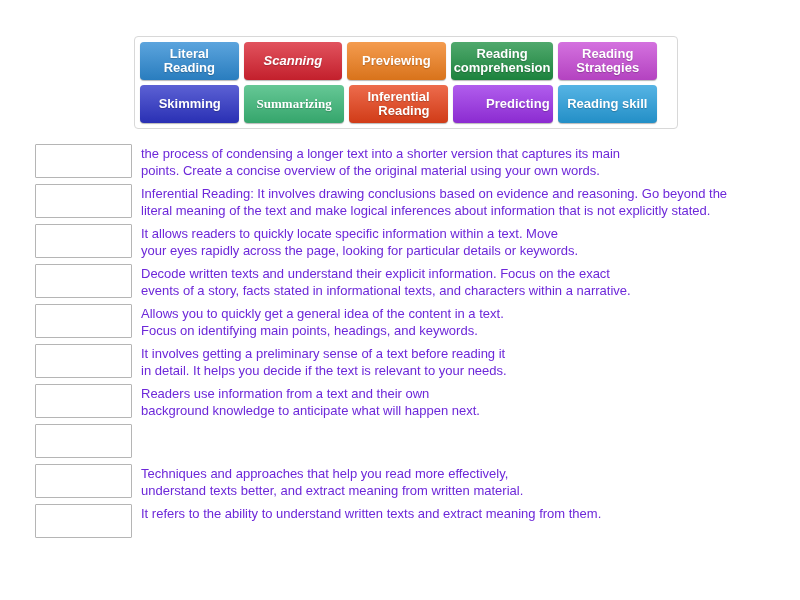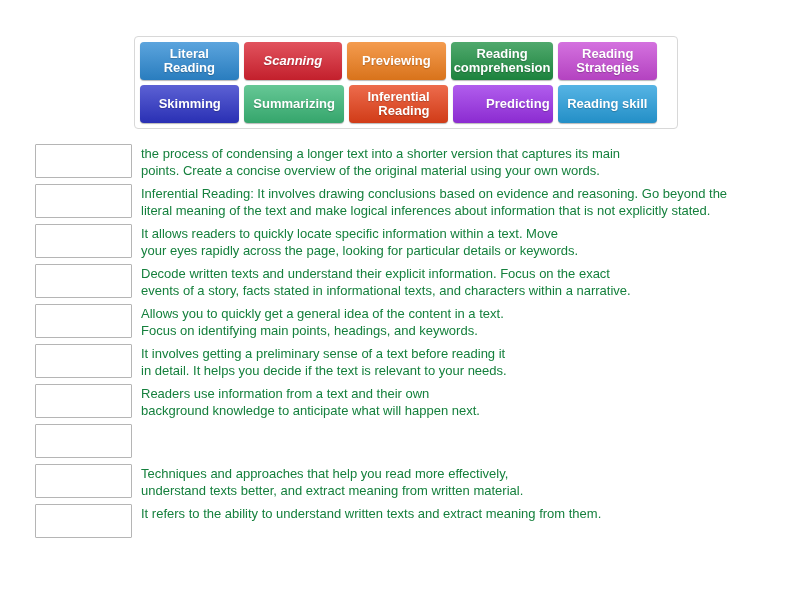"Summarizing" div.tile { font-family: none -> Liberation Serif, serif }
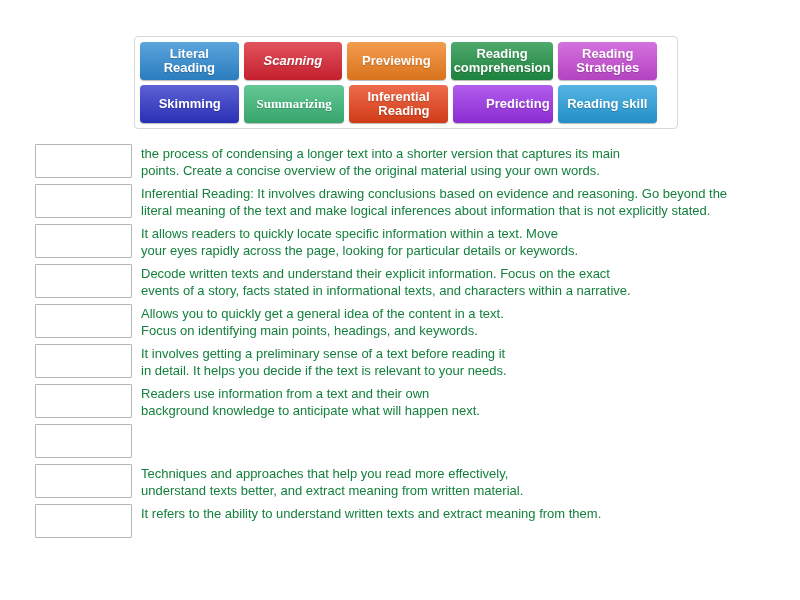"the process of condensing a" .answer-text { color: #15803d -> #6d28d9 }
